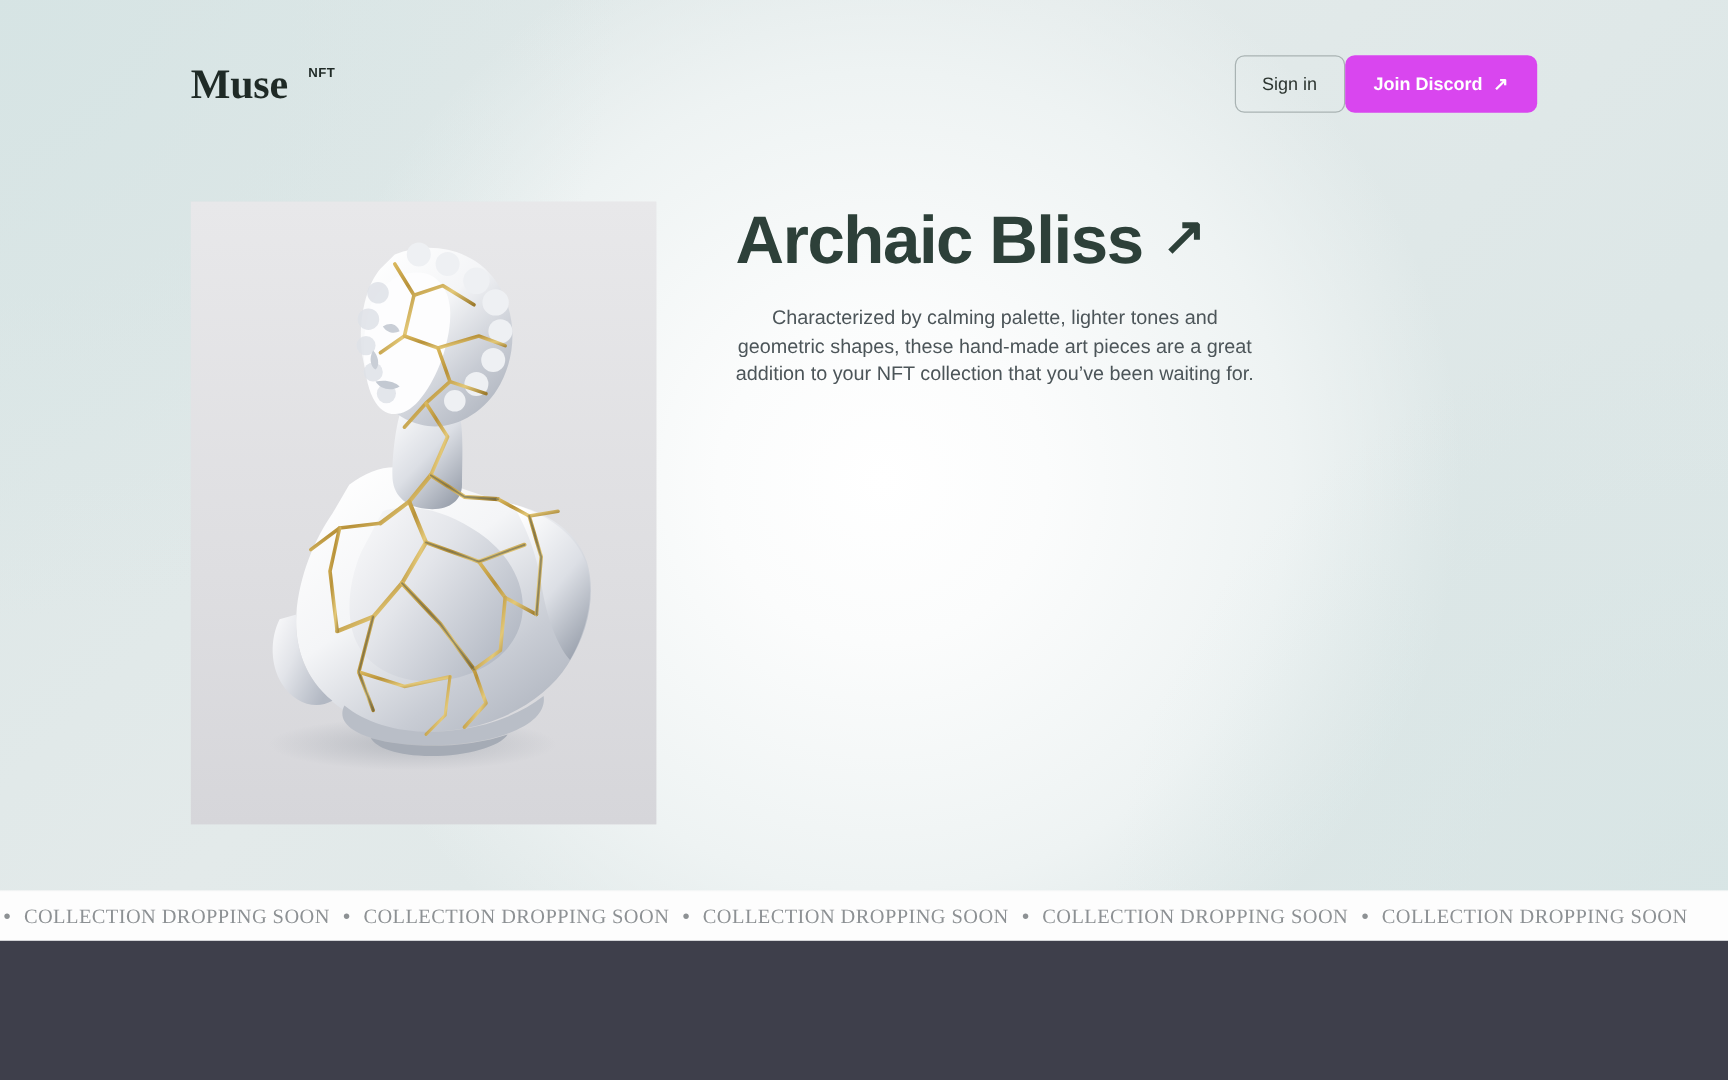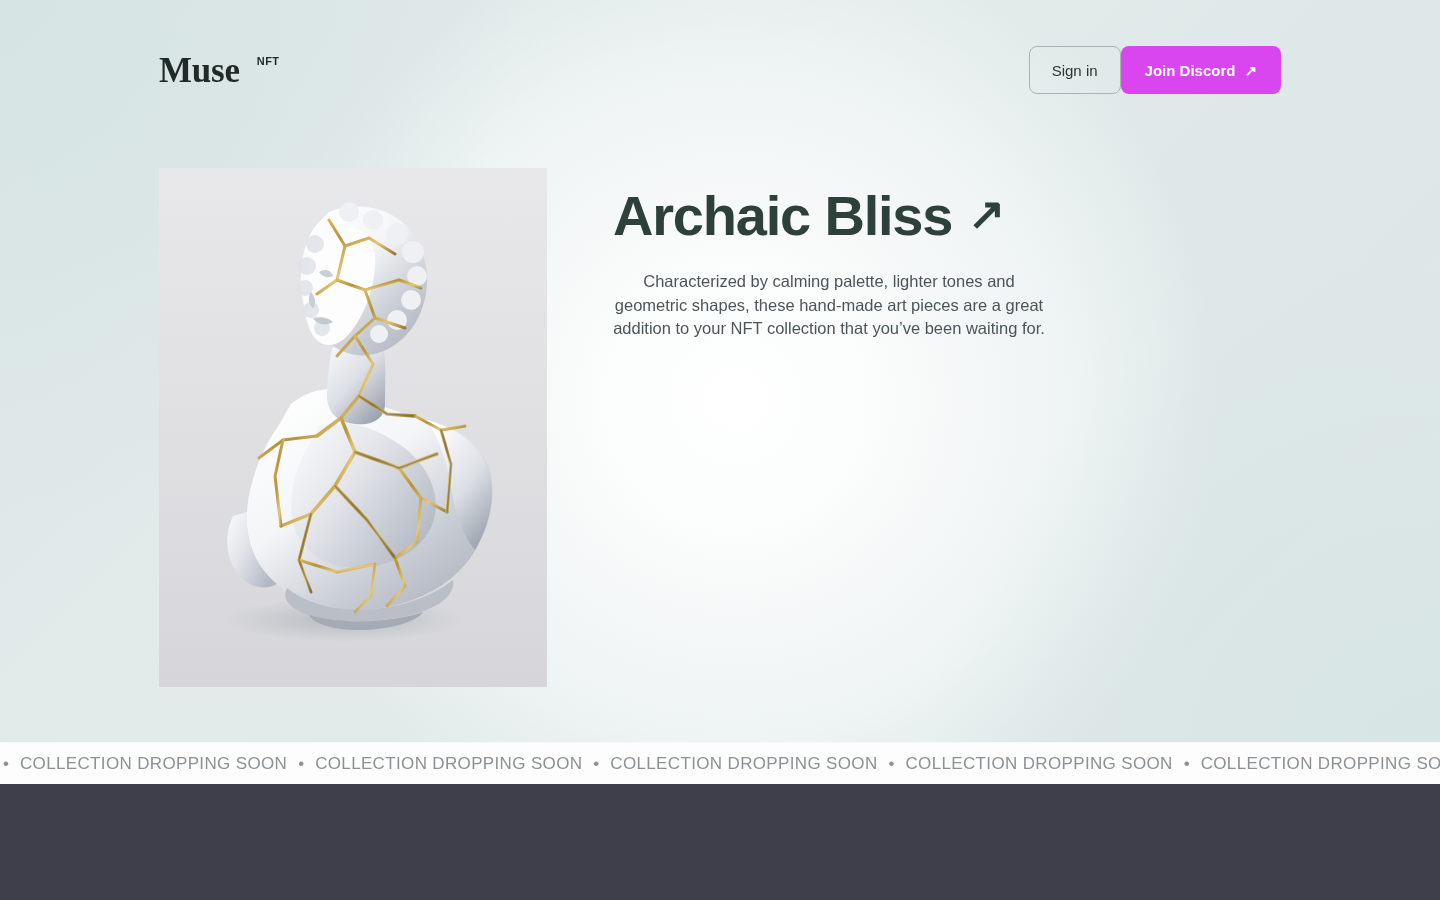"Archaic Bliss" .hero-copy { margin-top: 16px -> none }
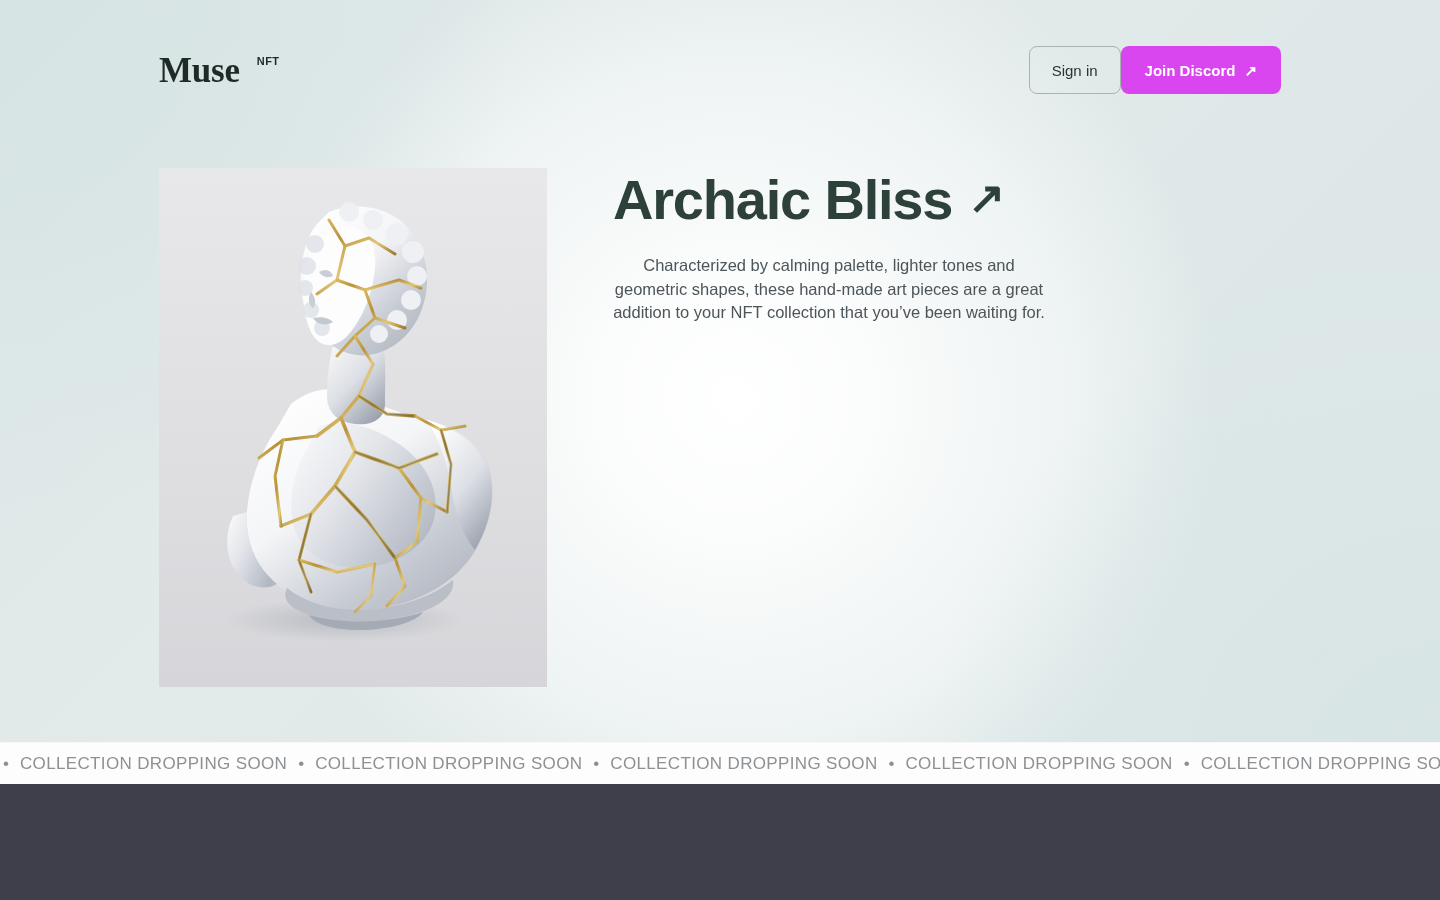"COLLECTION DROPPING SOON" .ticker-item { font-family: none -> Liberation Serif, serif }
